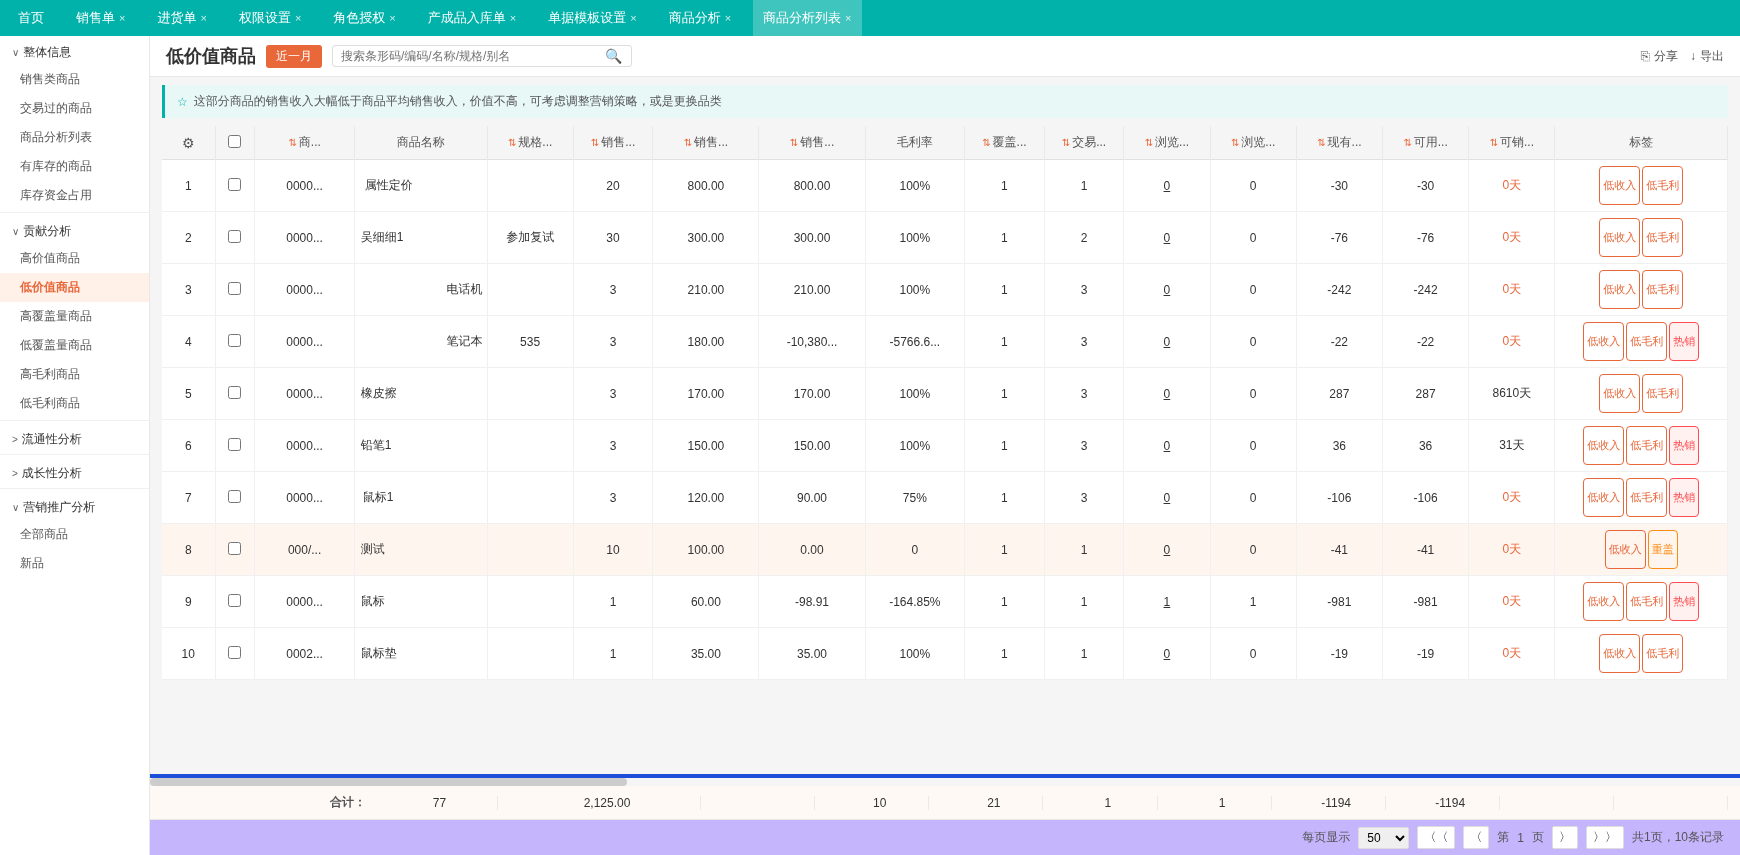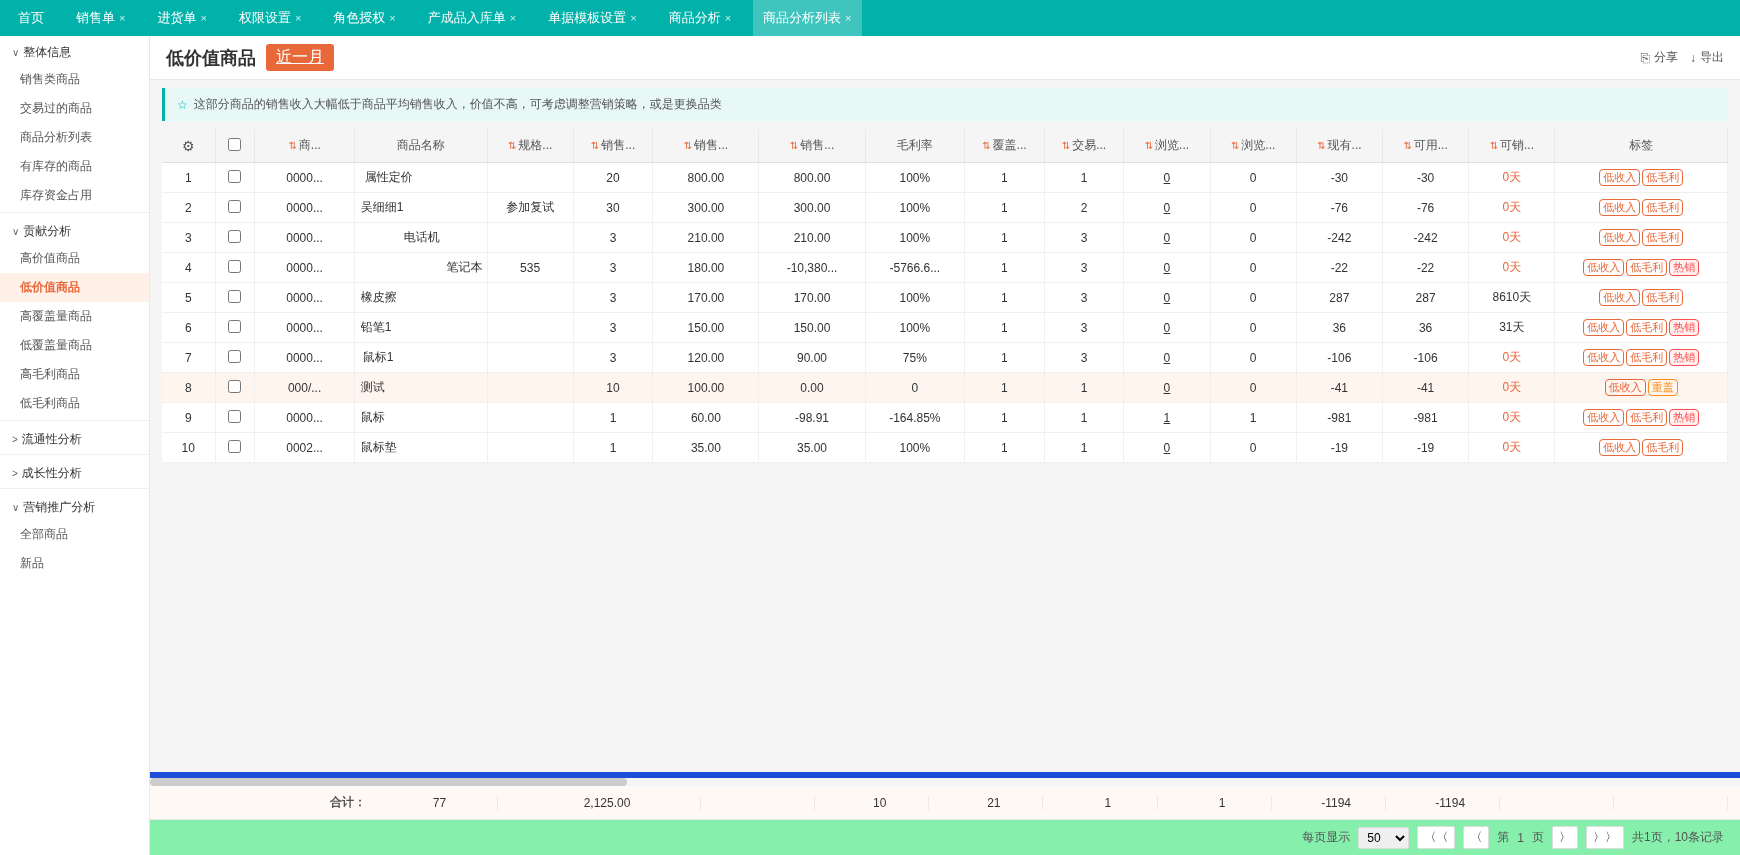"近一月" .filter-btn { font-size: 16px -> 12px; text-decoration: underline -> none }
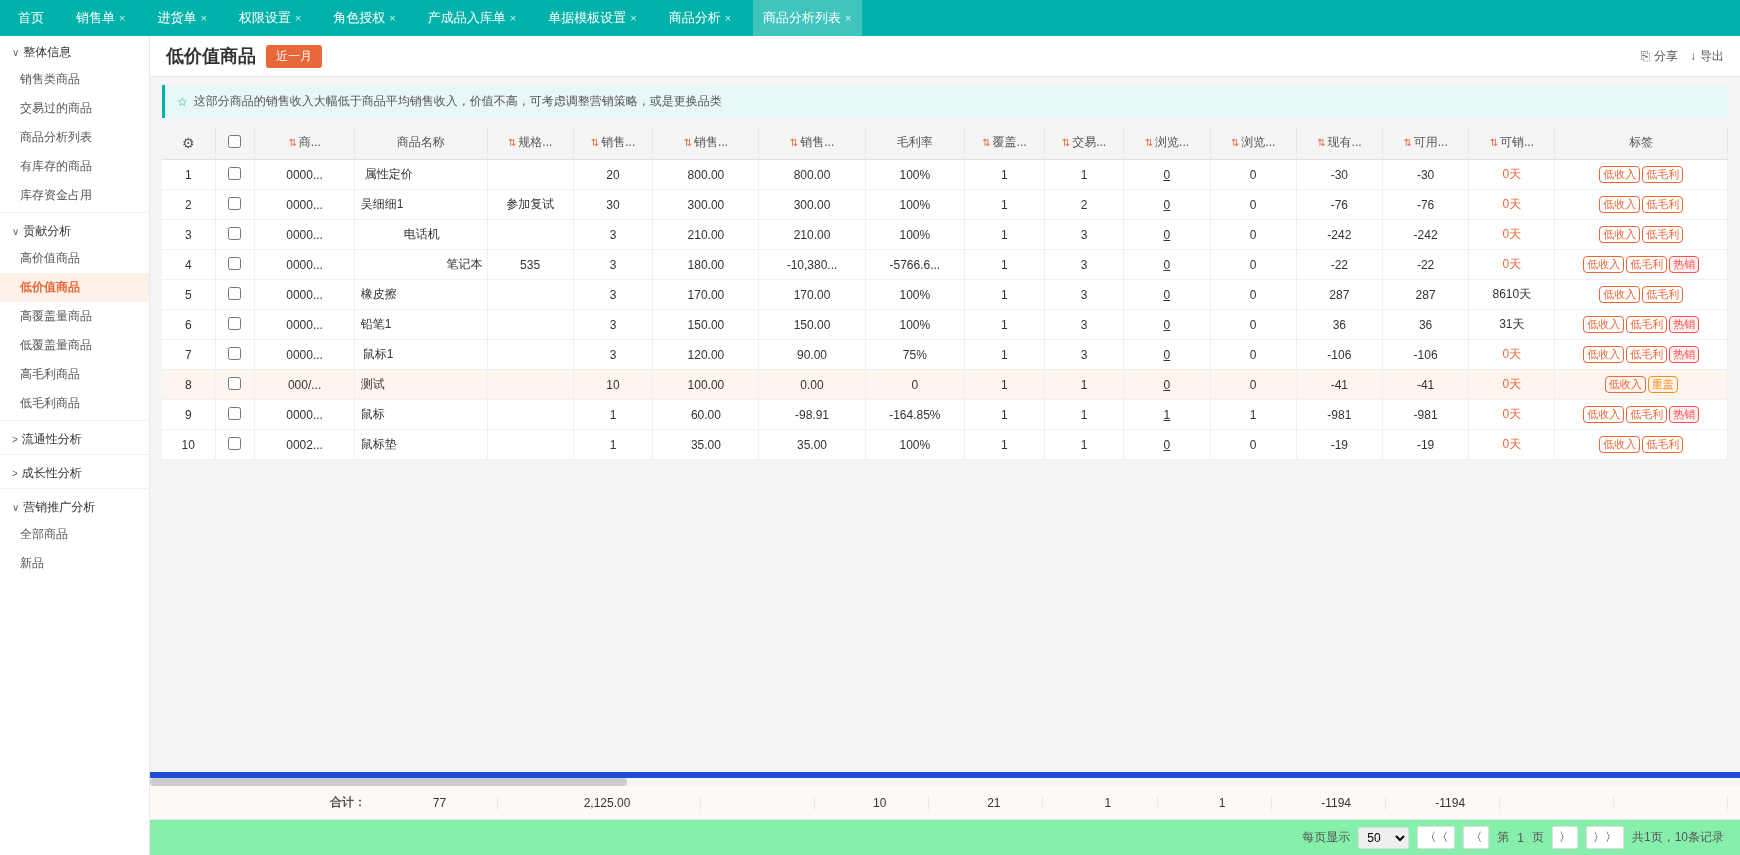"搜索条形码/编码/名称/规格/别名" div.search-box { html: none -> <div> <input> <span>🔍</span> </div> }
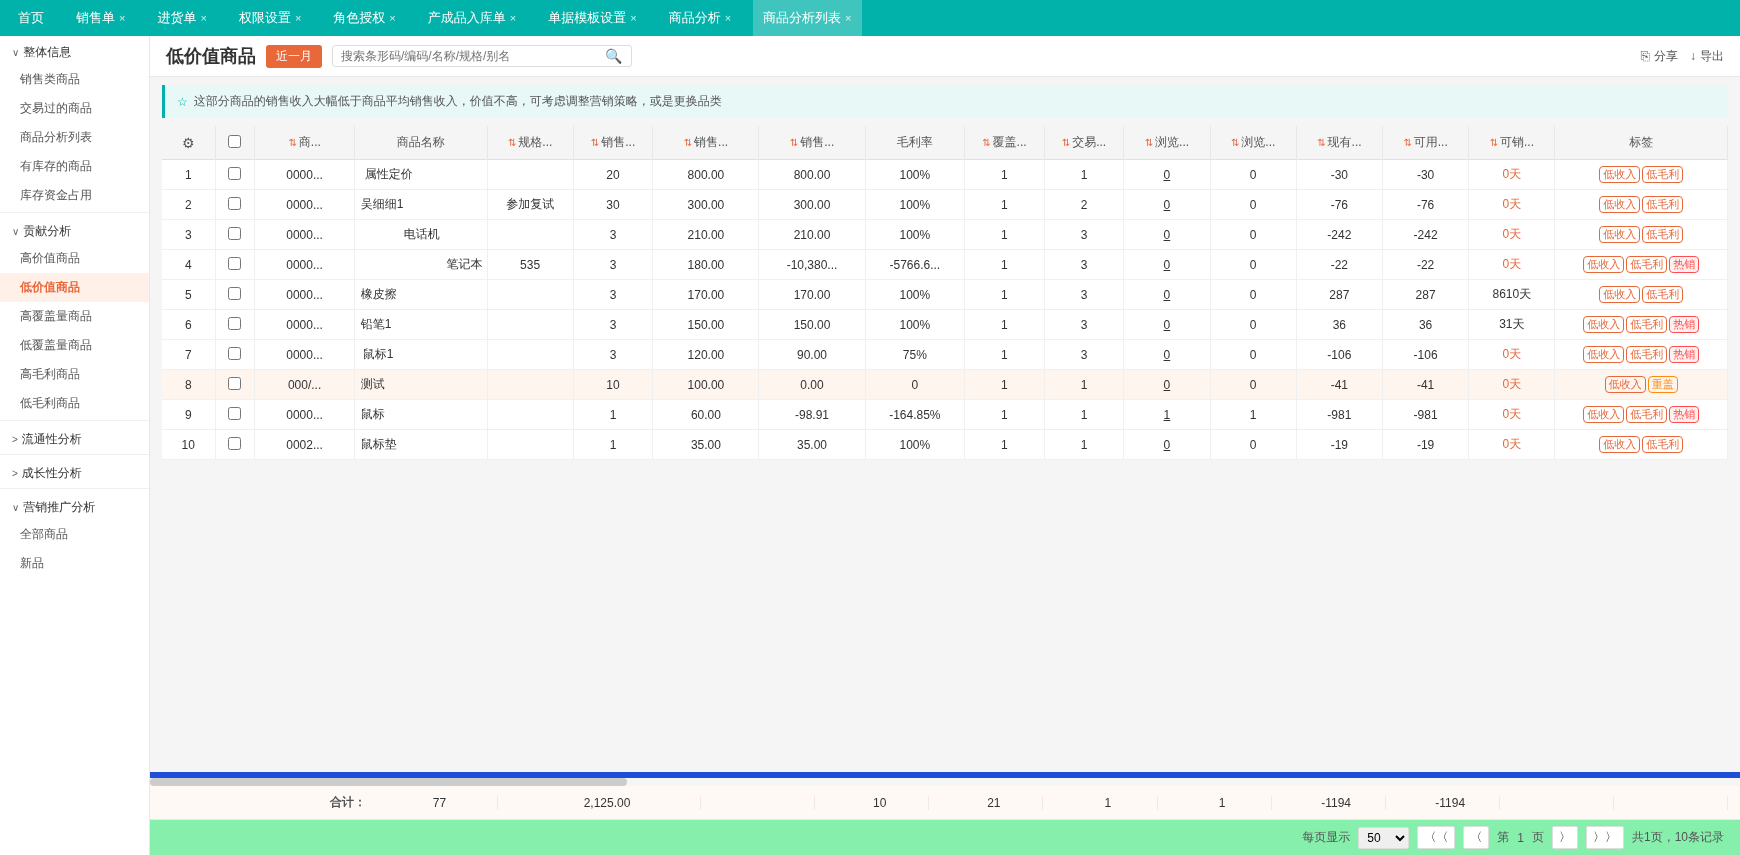"低收入" .tag { padding: 0 3px -> 11px 3px }
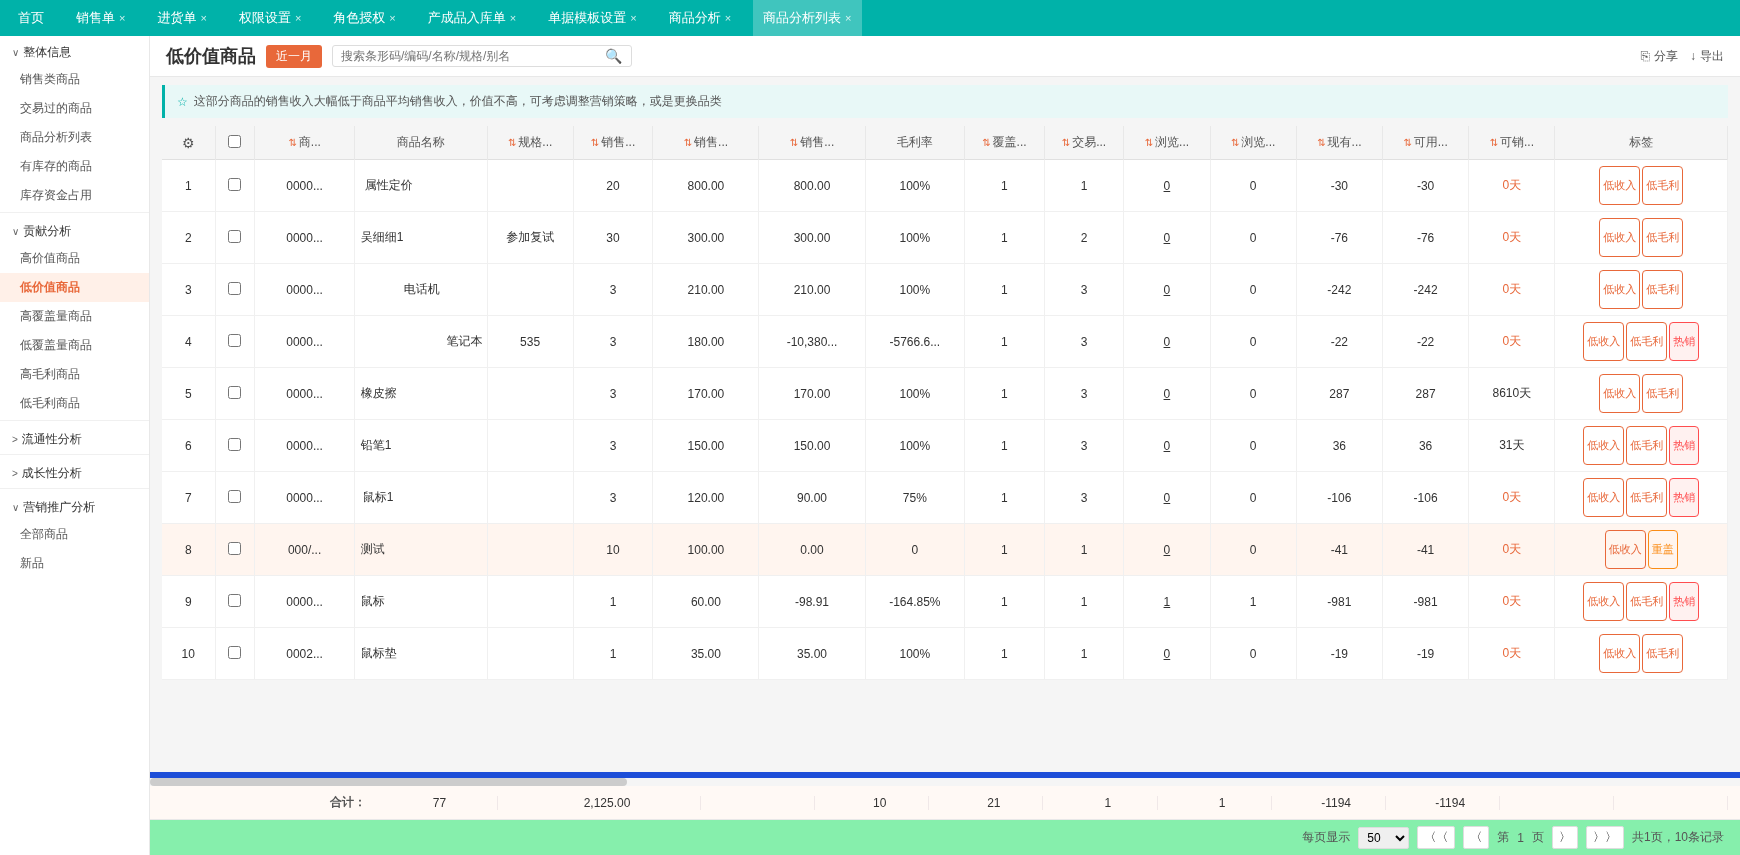"电话机" td { text-align: center -> right }
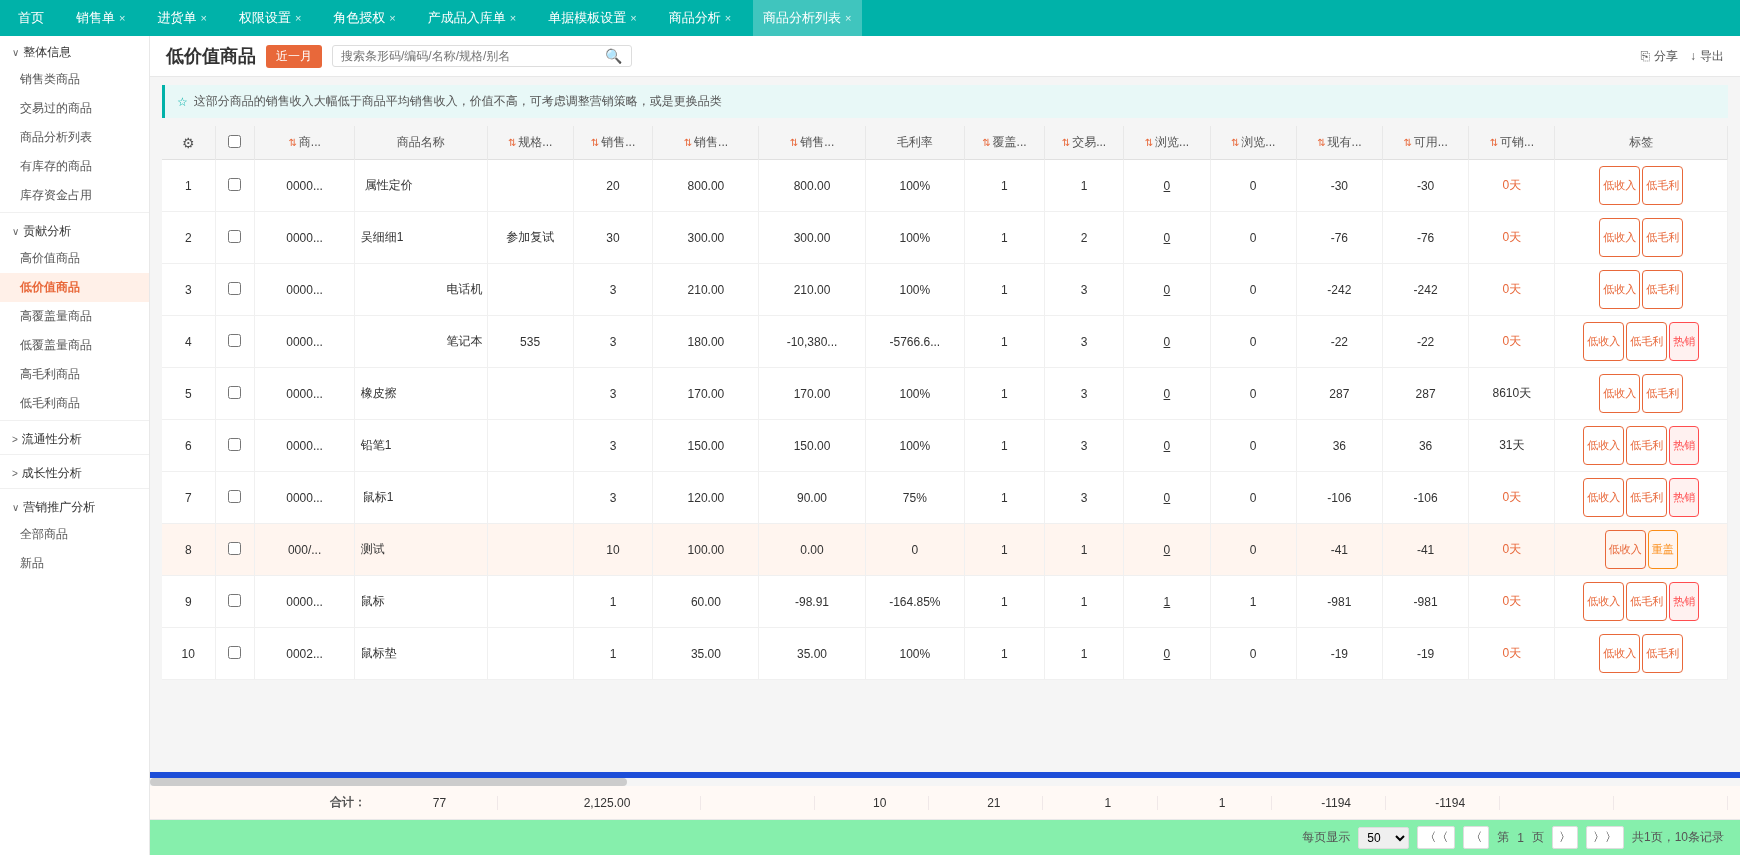"合计：" .footer-area { background: #86efac -> #c4b5fd; border-top: 6px solid #1d4ed8 -> 4px solid #1d4ed8 }
